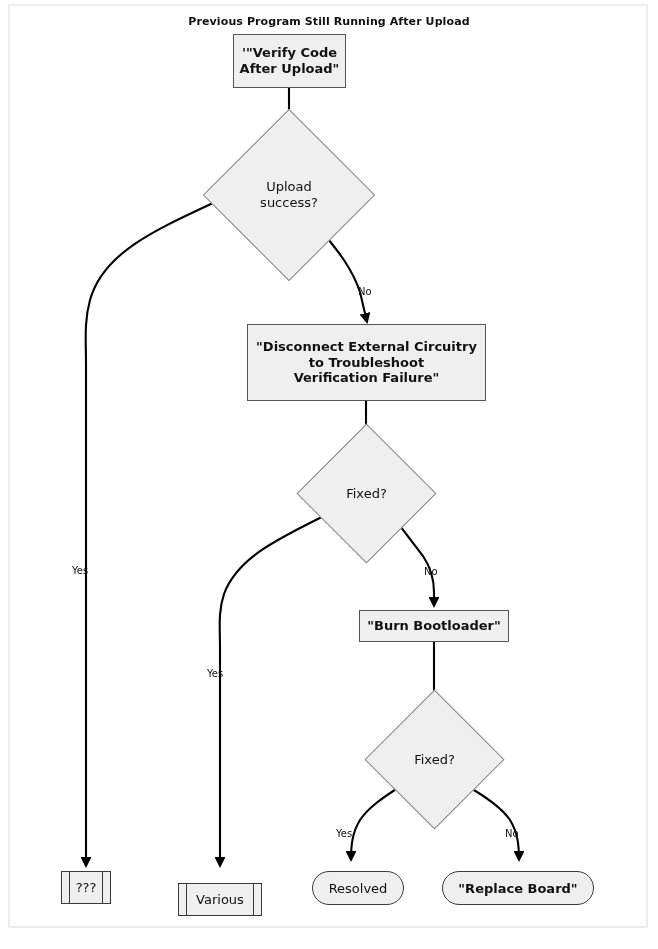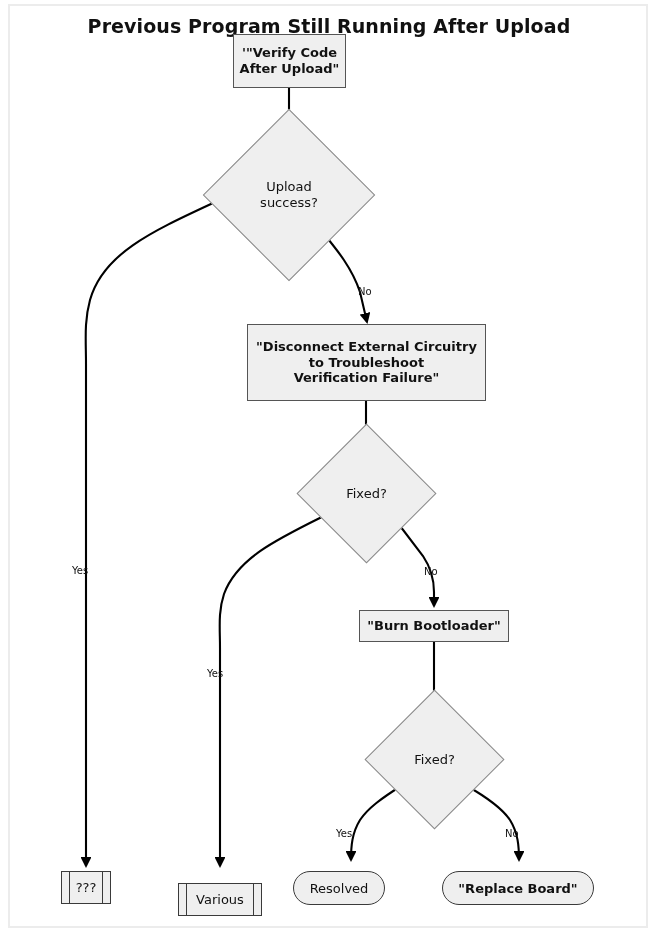"Previous Program Still Running After" #title { font-size: 19px -> 11px }
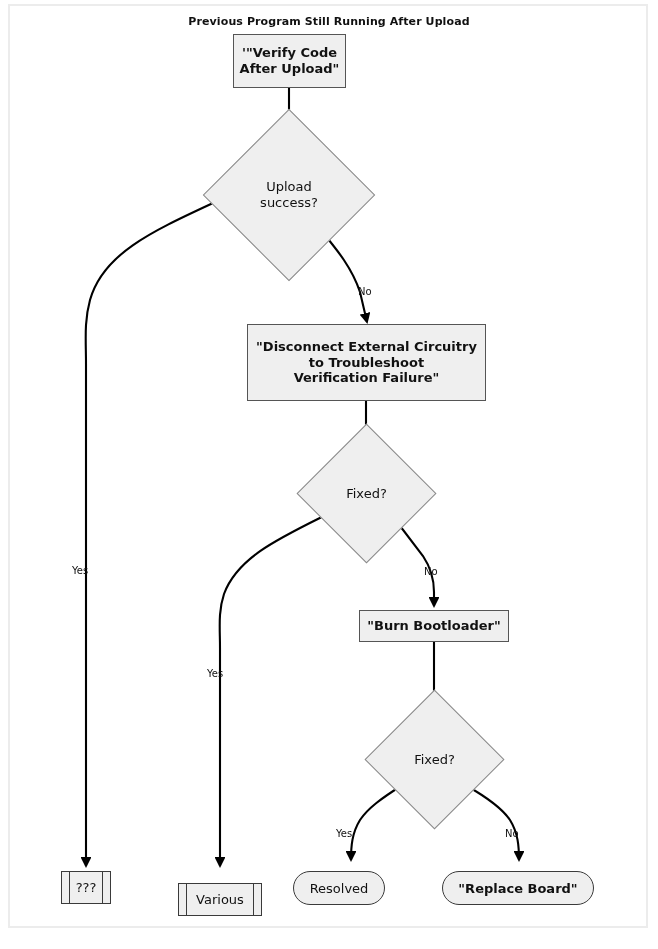"Resolved" div.node { left: 293px -> 312px }
